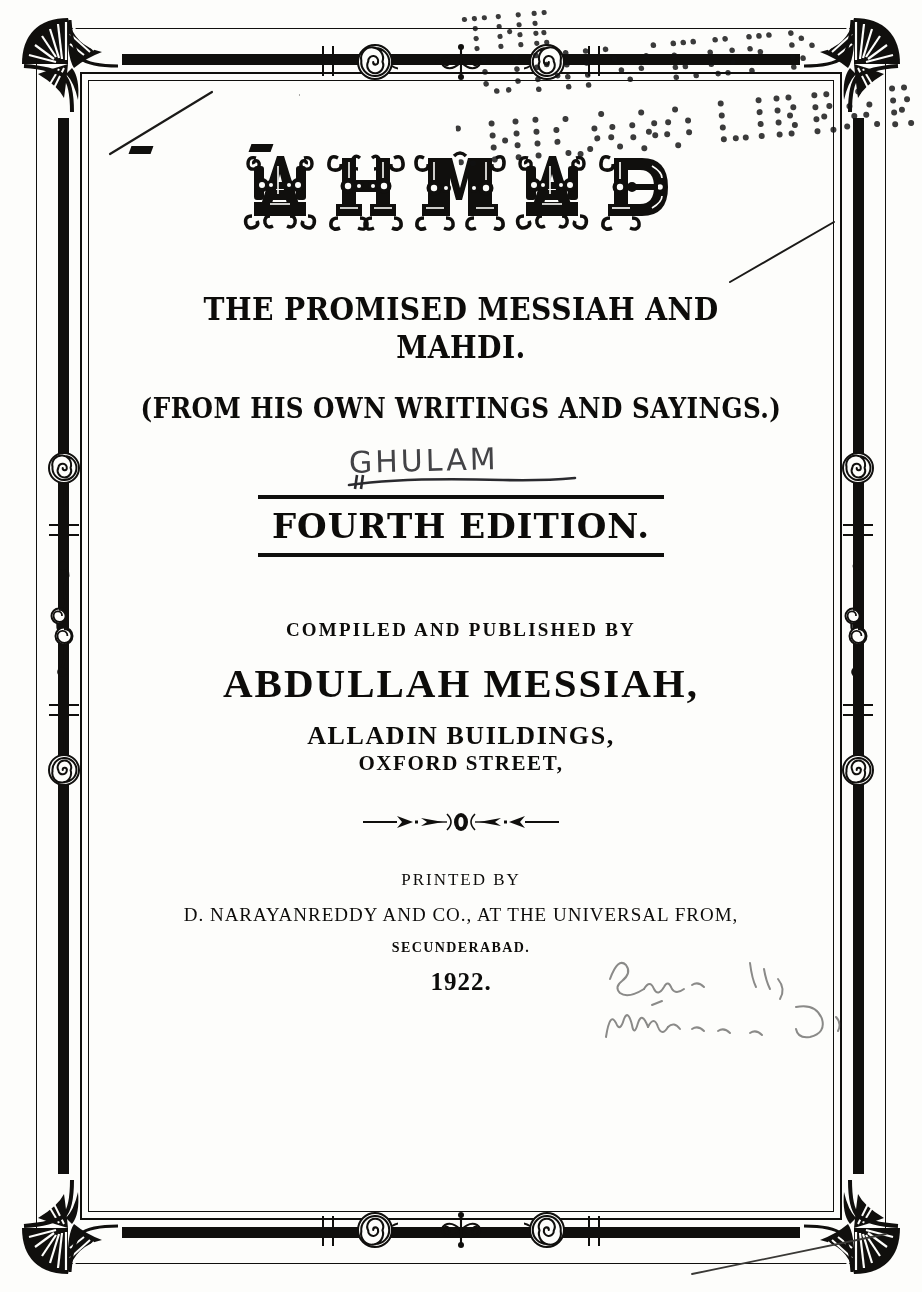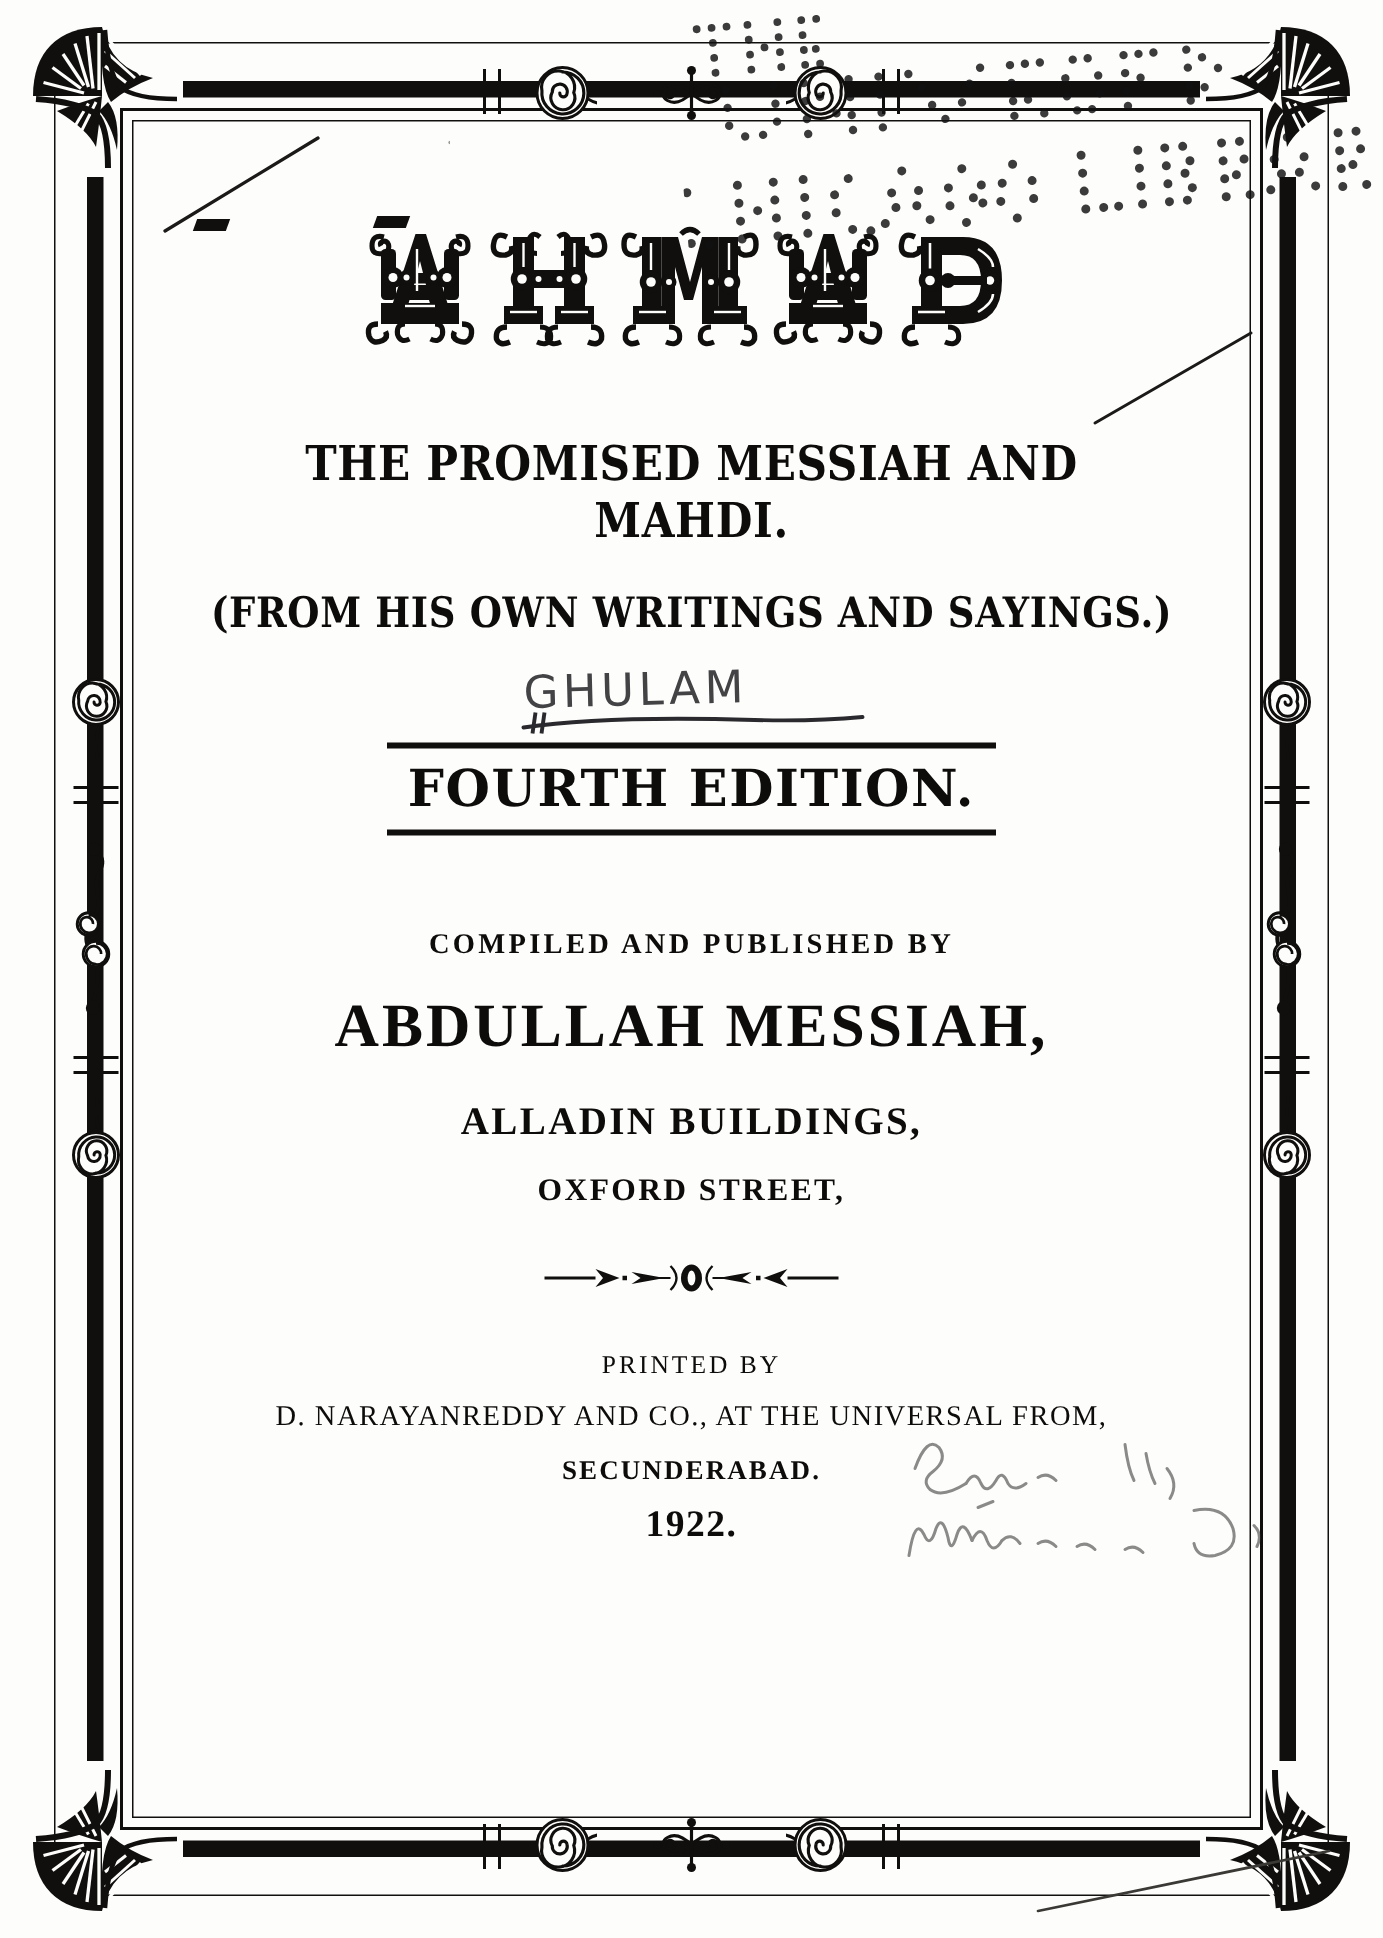"ALLADIN BUILDINGS," .addr-1 { margin-top: 26px -> 14px }
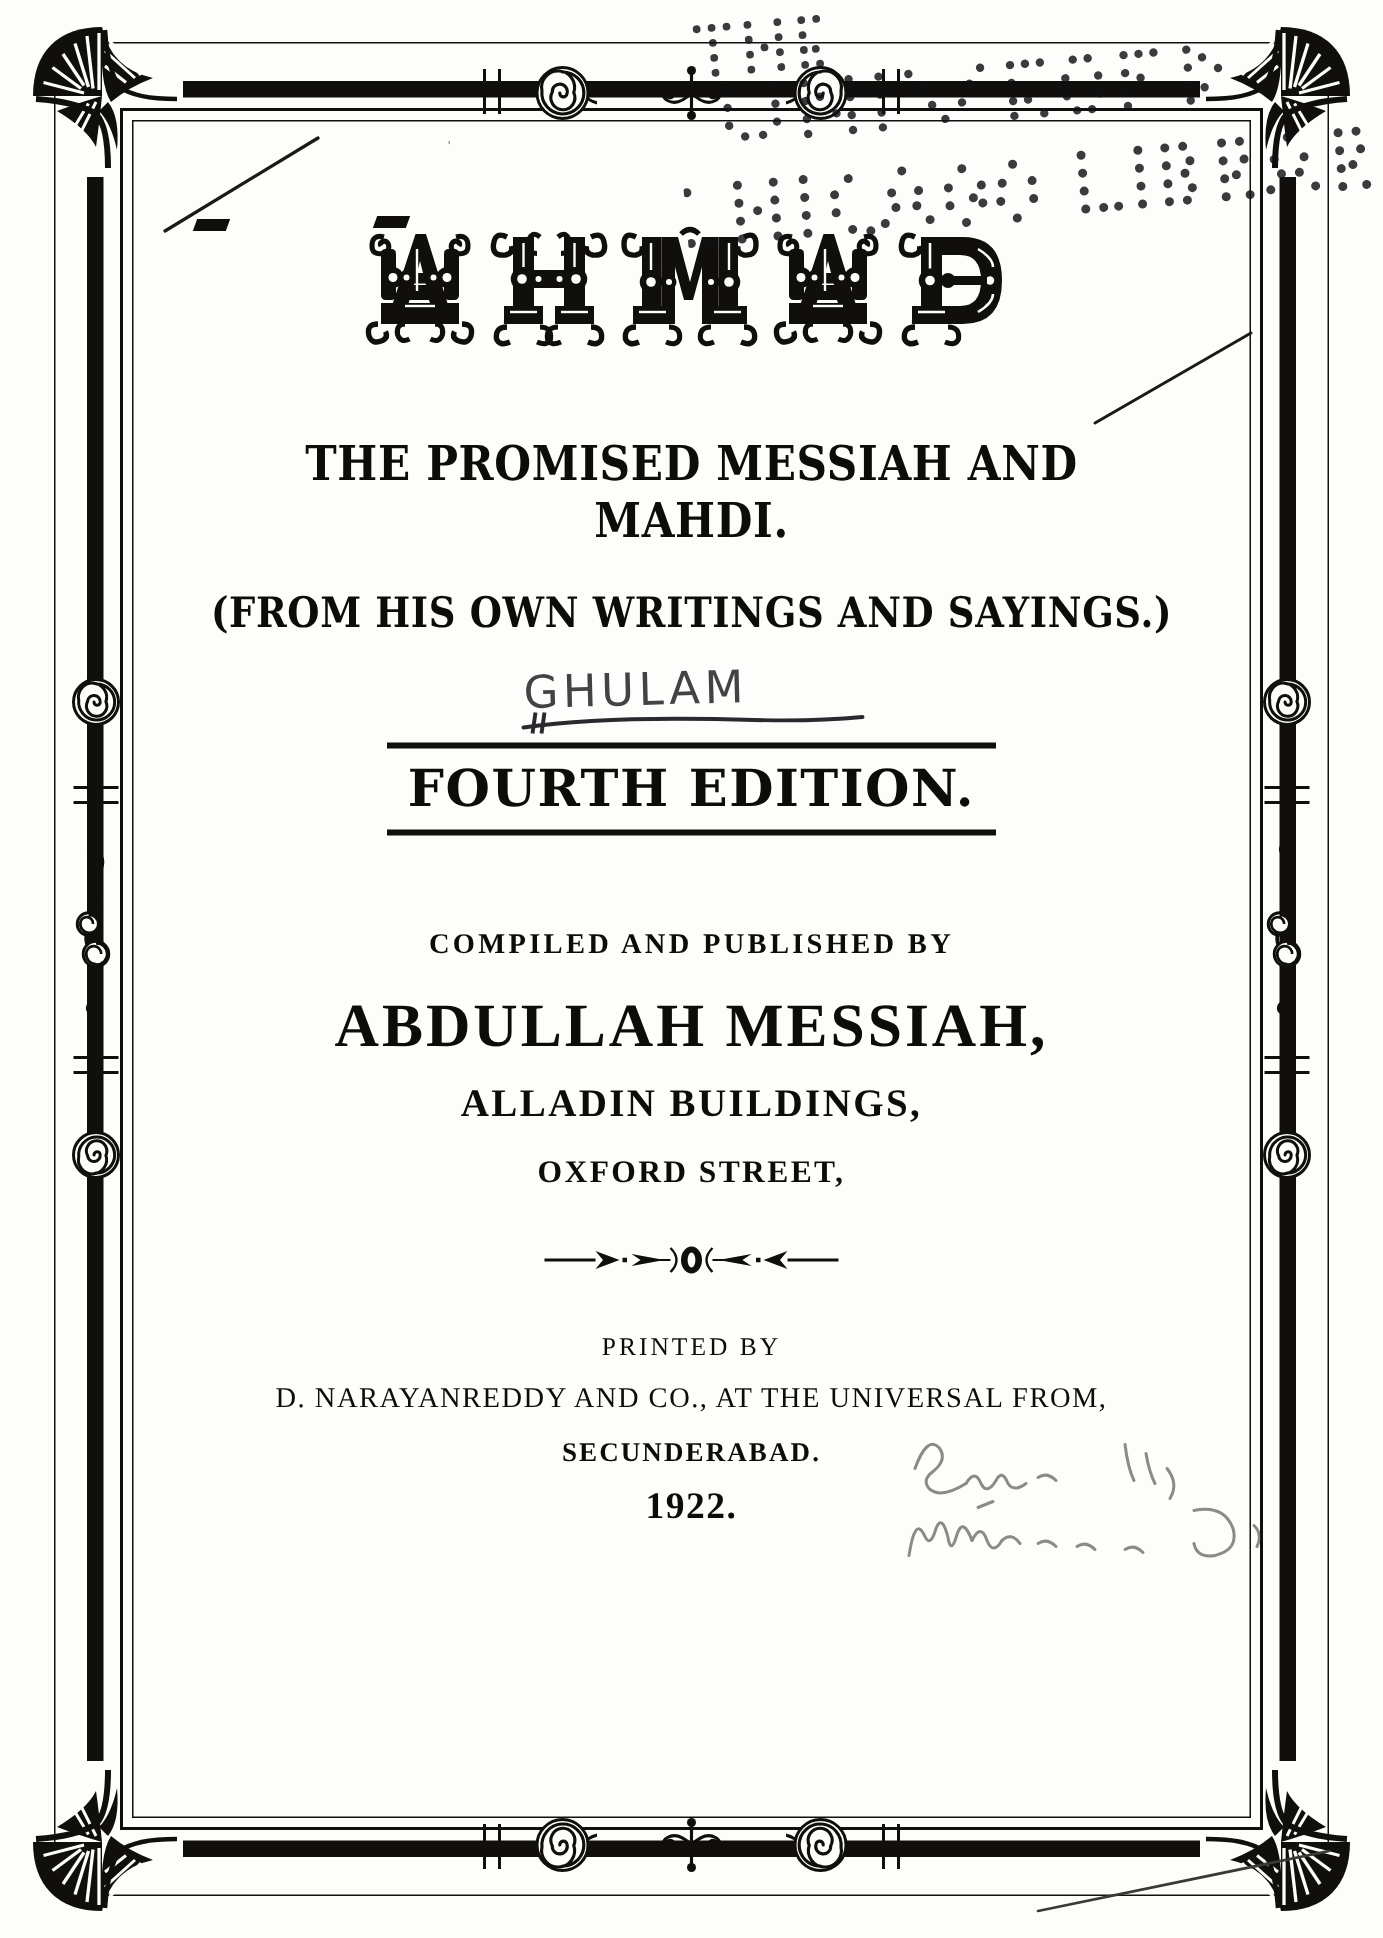"OXFORD STREET," .addr-2 { margin-top: 18px -> none }
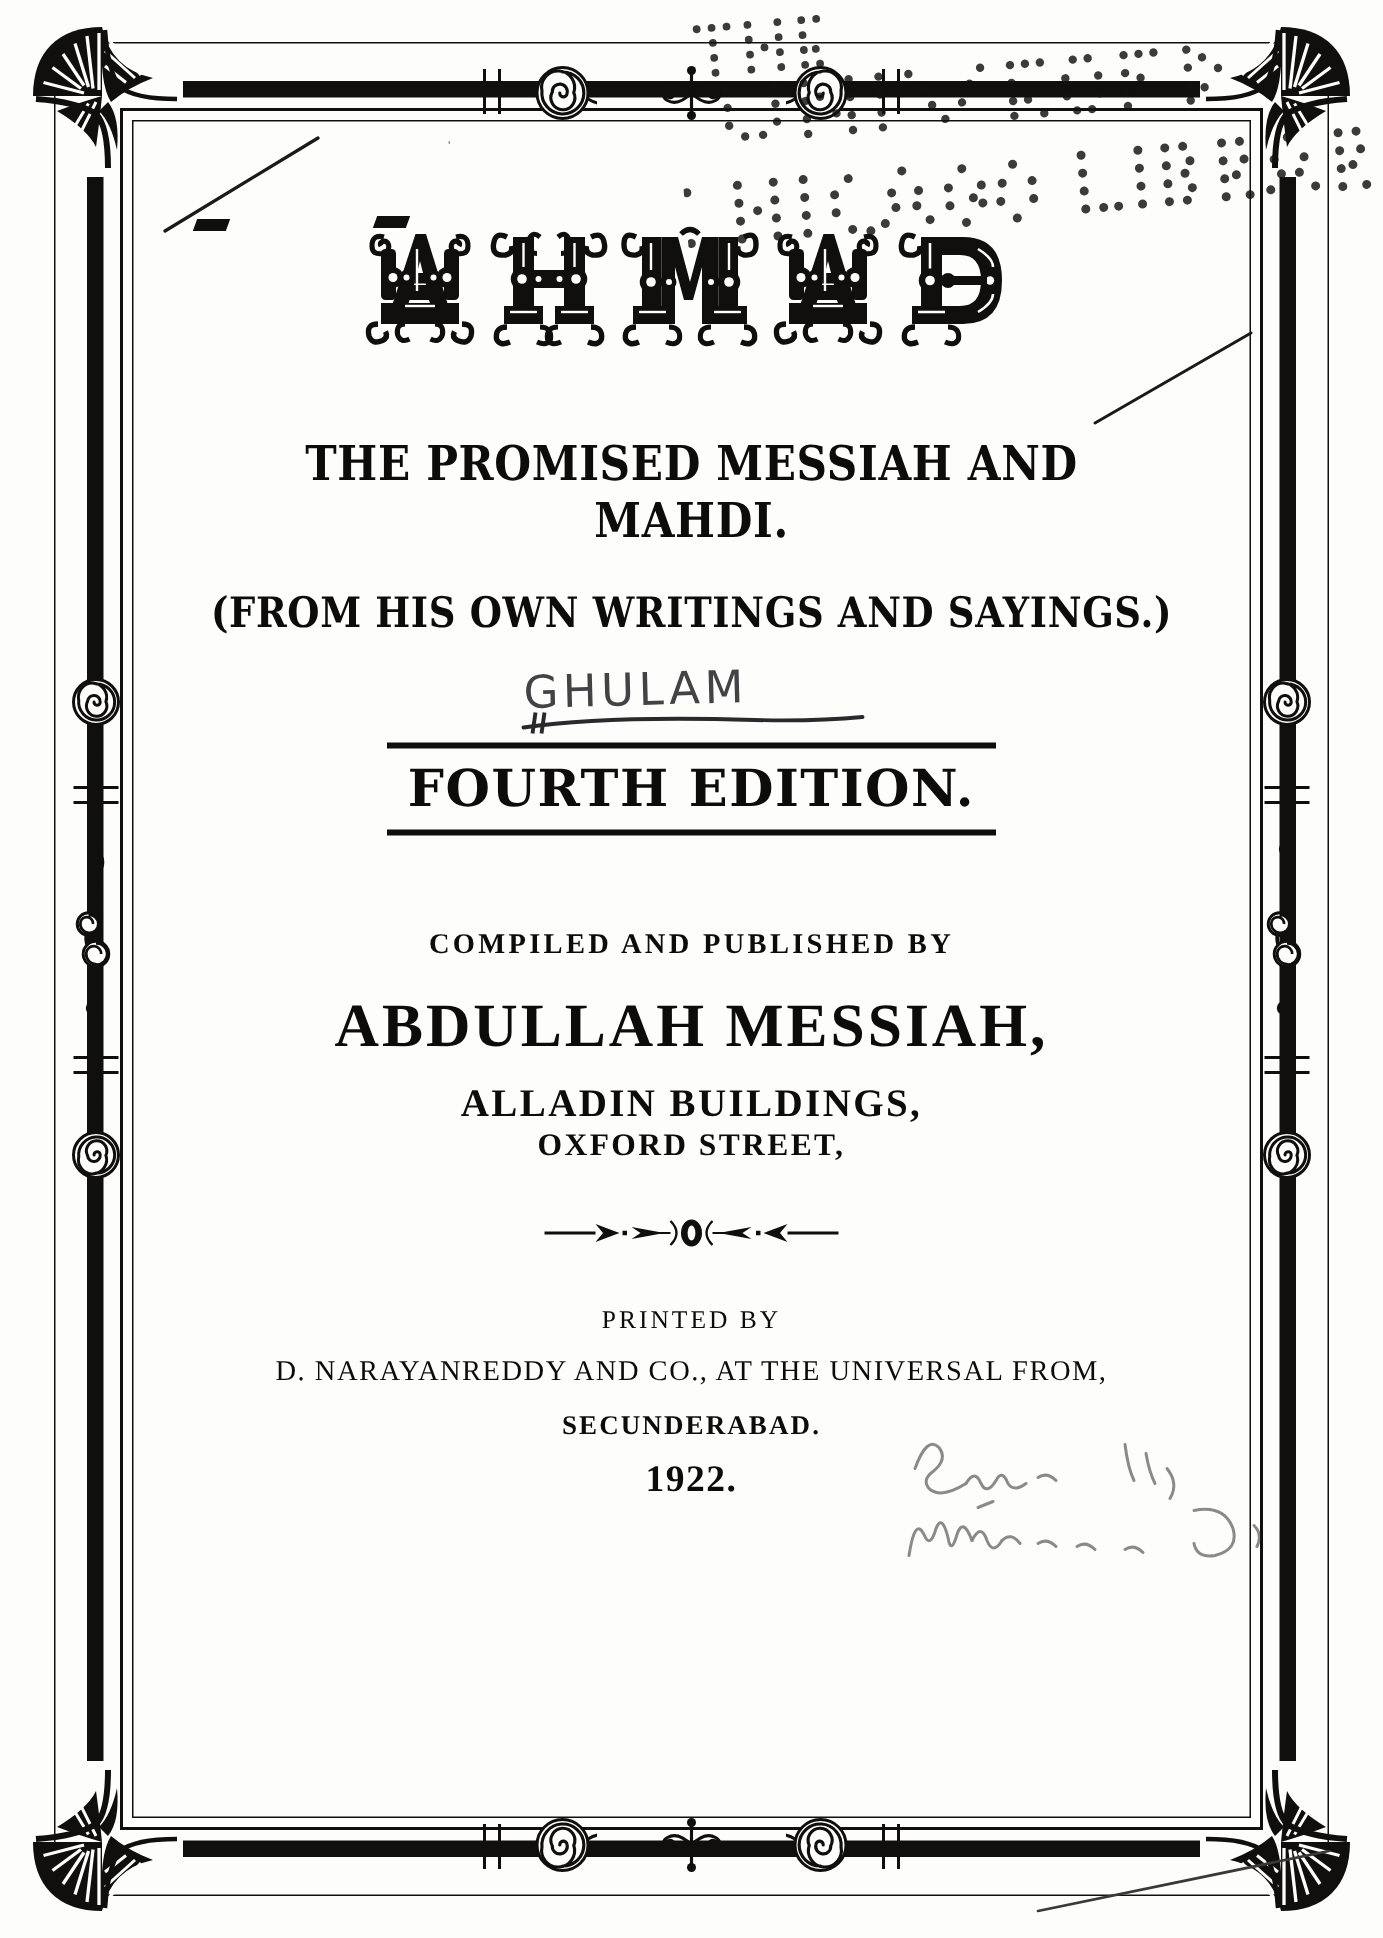"SECUNDERABAD." .printer-city { font-size: 18px -> 14px }
